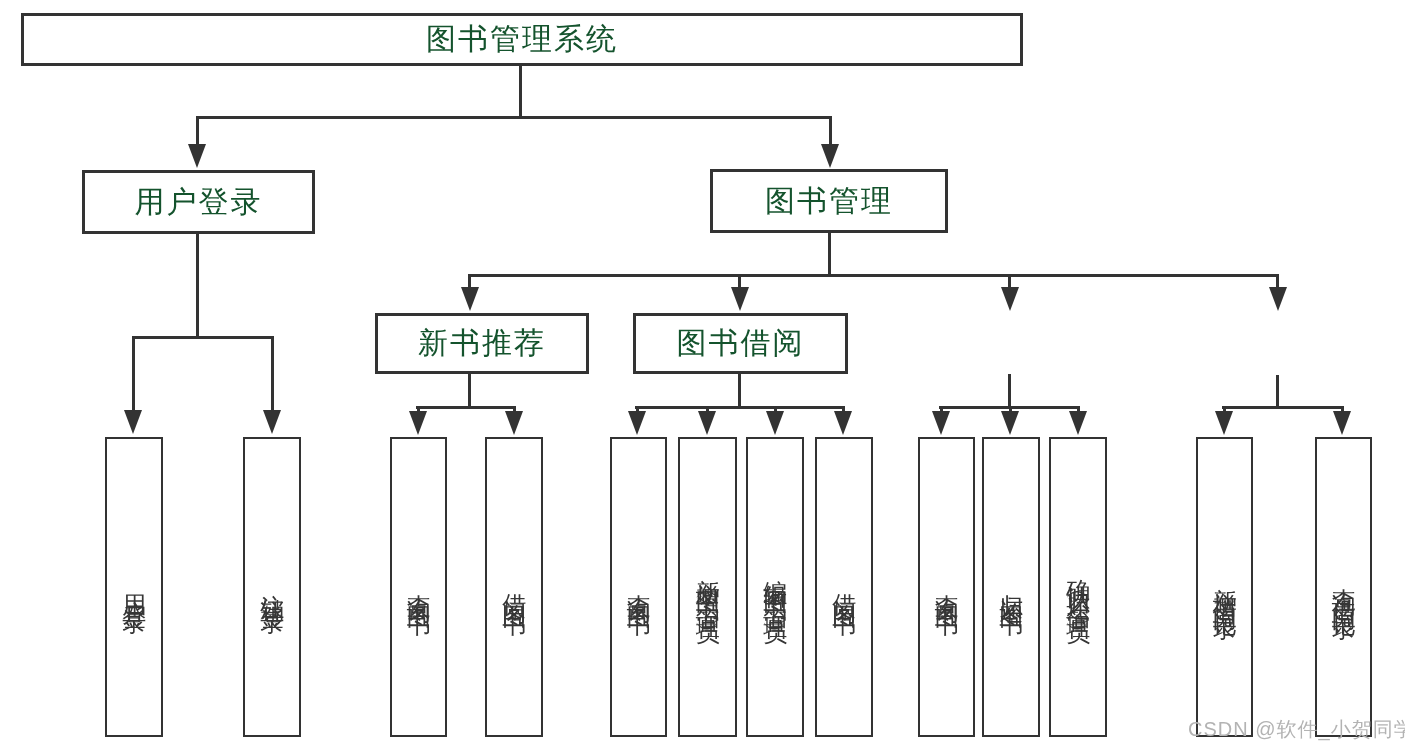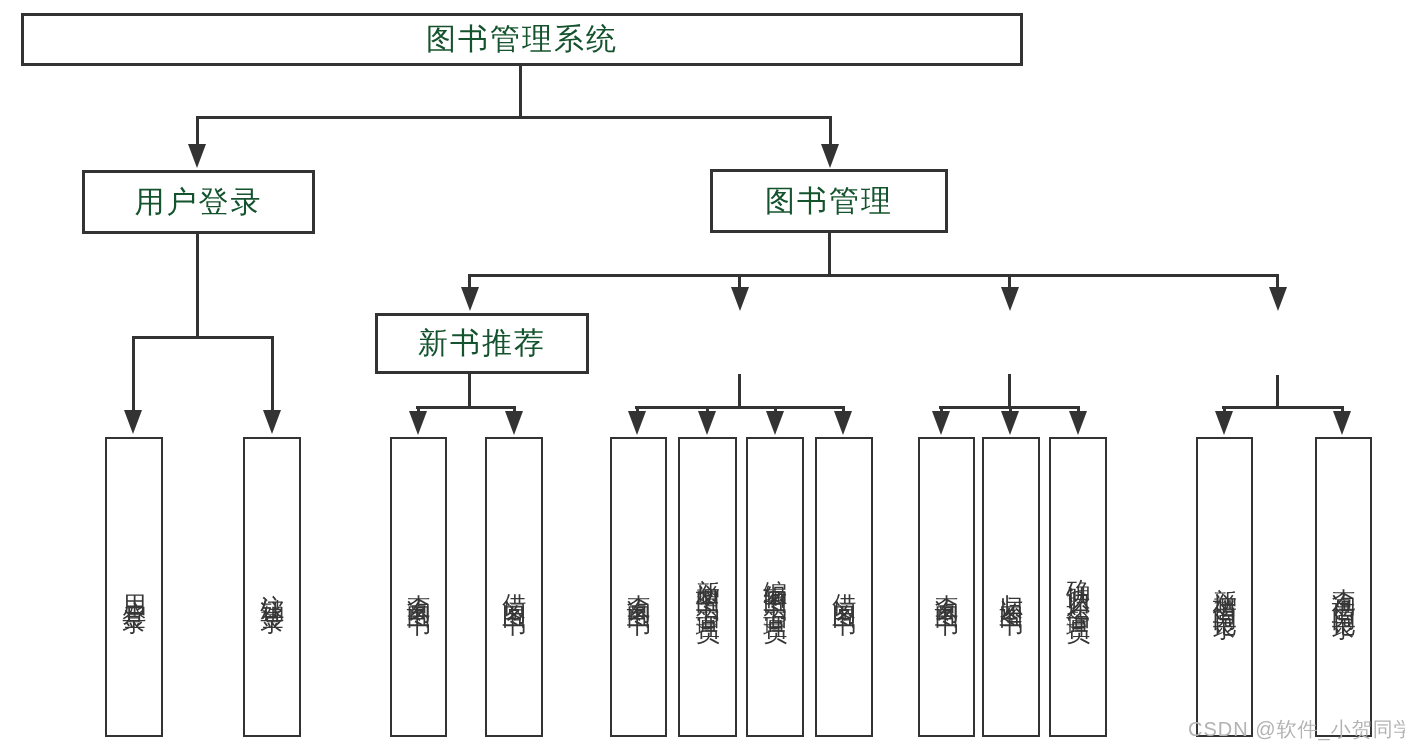"图书借阅" div.box { html: none -> <div> <span>图书借阅</span> </div> }
